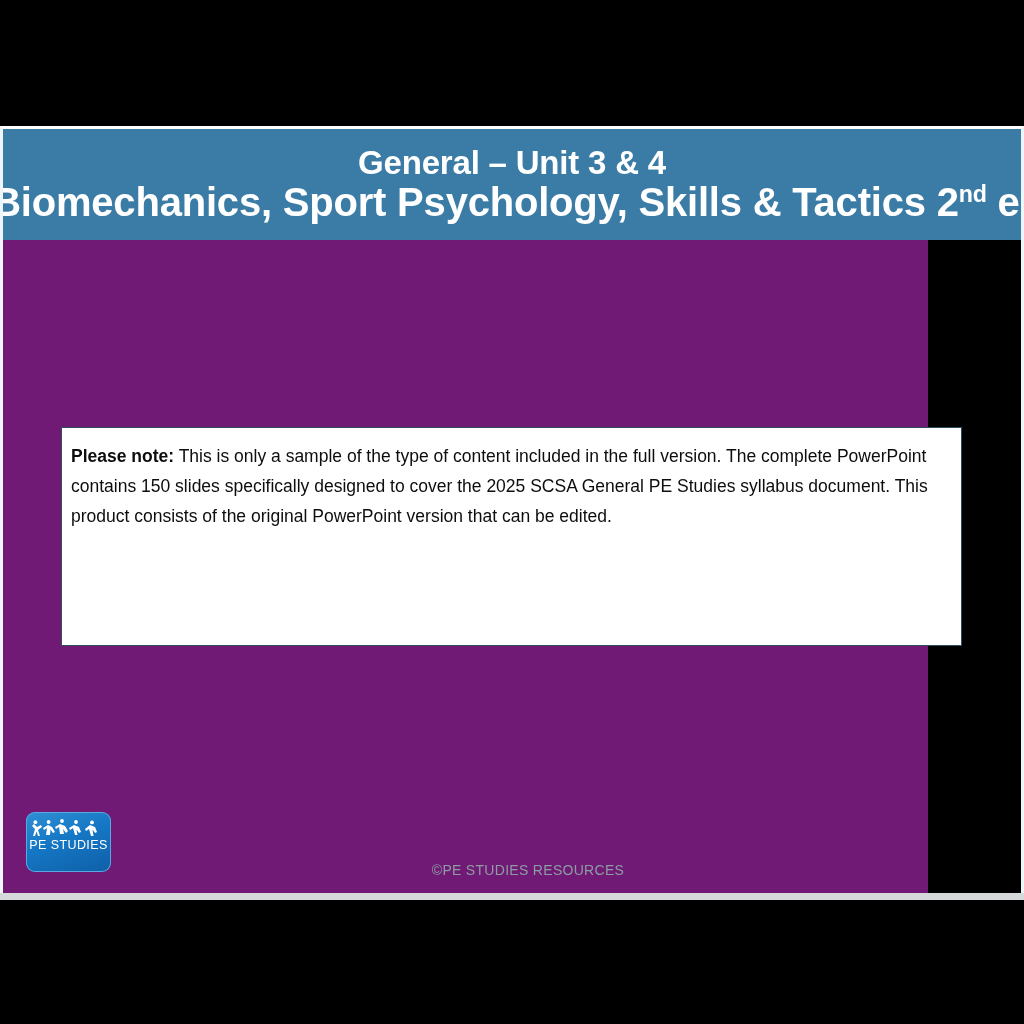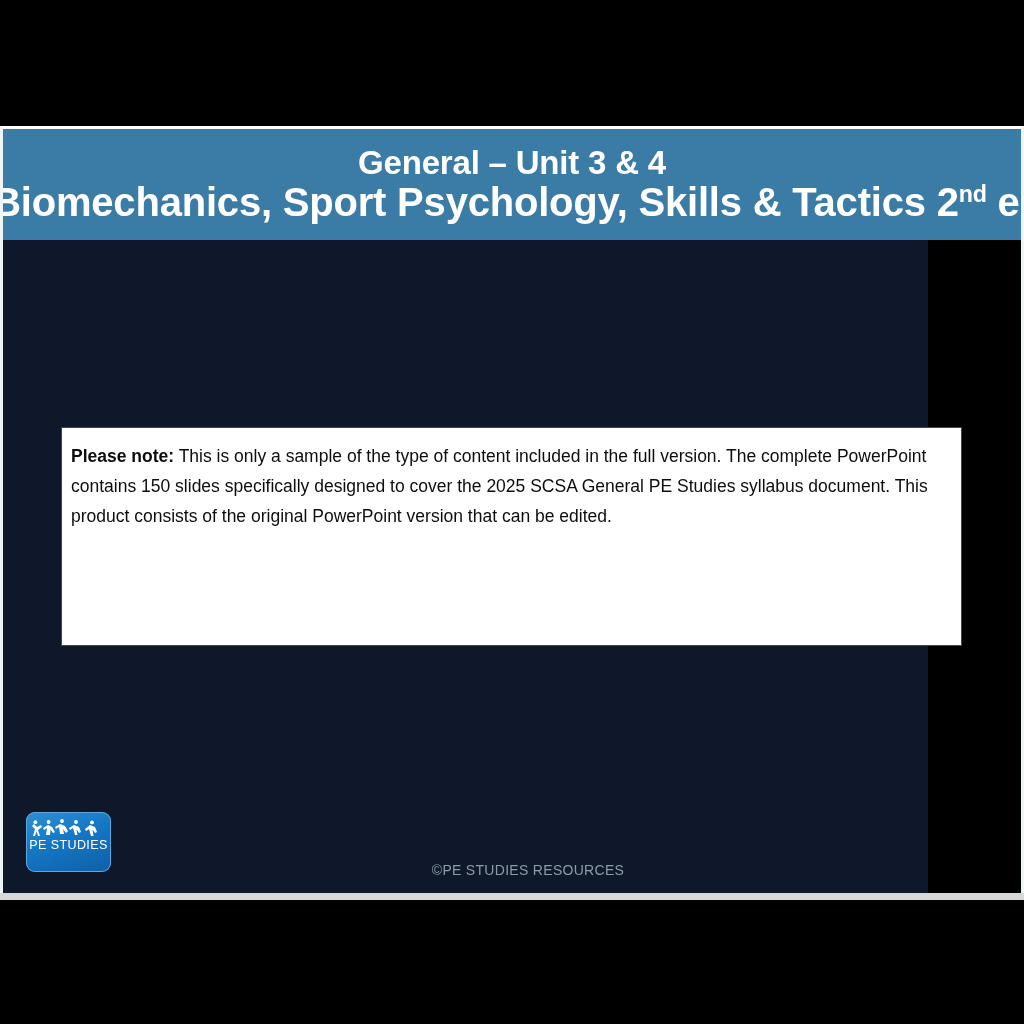"General – Unit 3 &" #slide { background: #0f172a -> #701a75 }
